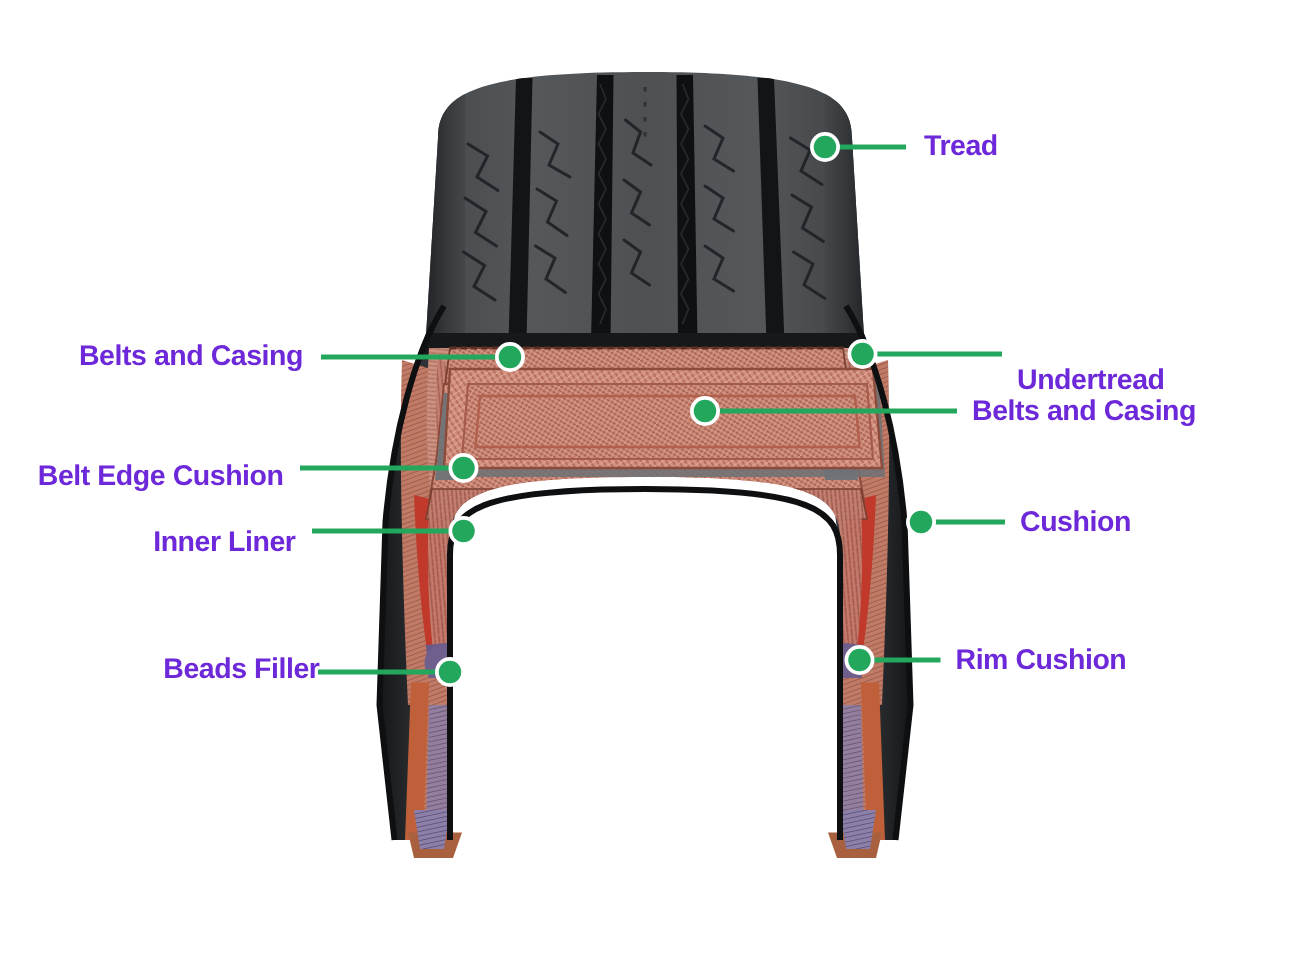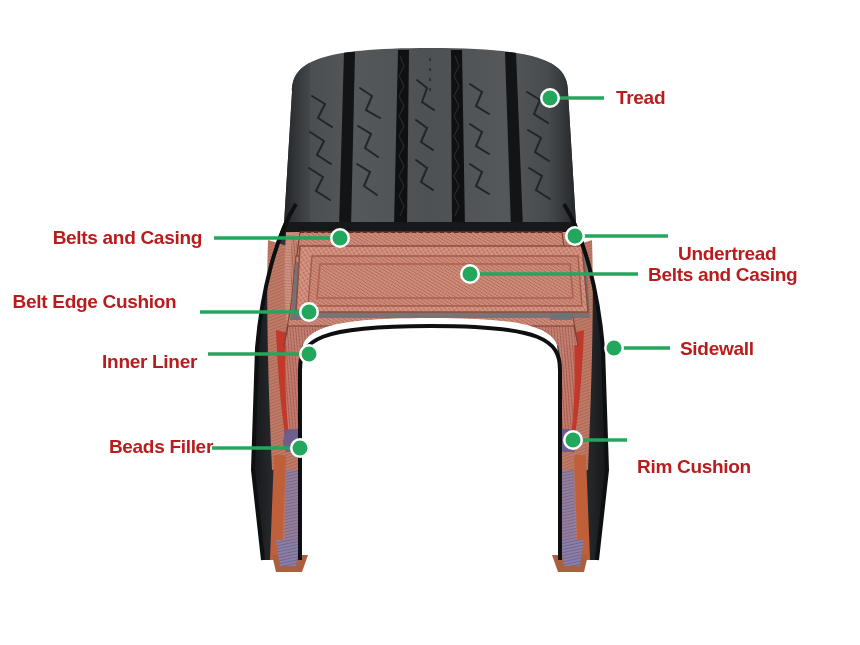"Tread" .callout-label { color: #b91c1c -> #6d28d9 }
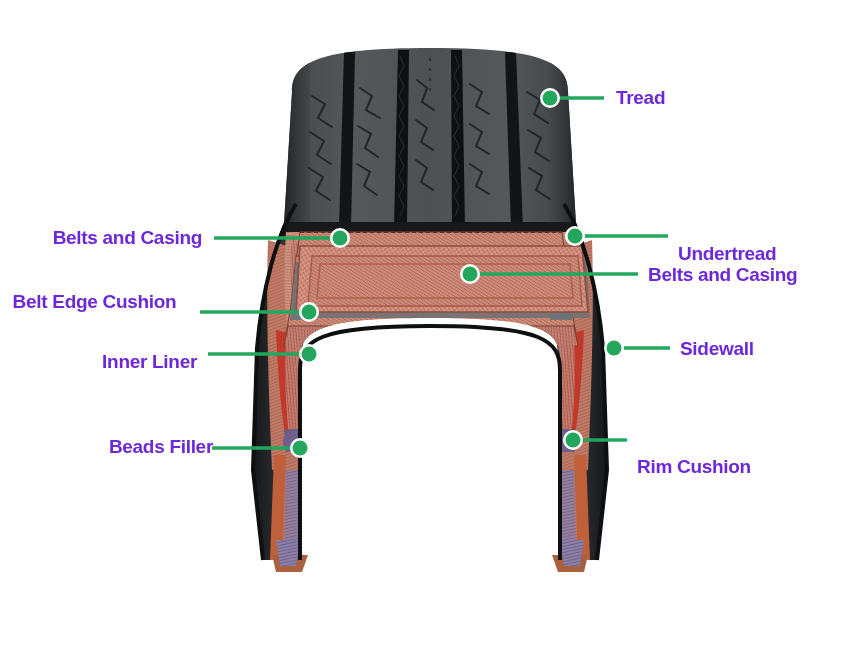"Belt Edge Cushion" div.callout-label { text-align: center -> none; top: 292px -> 308px }
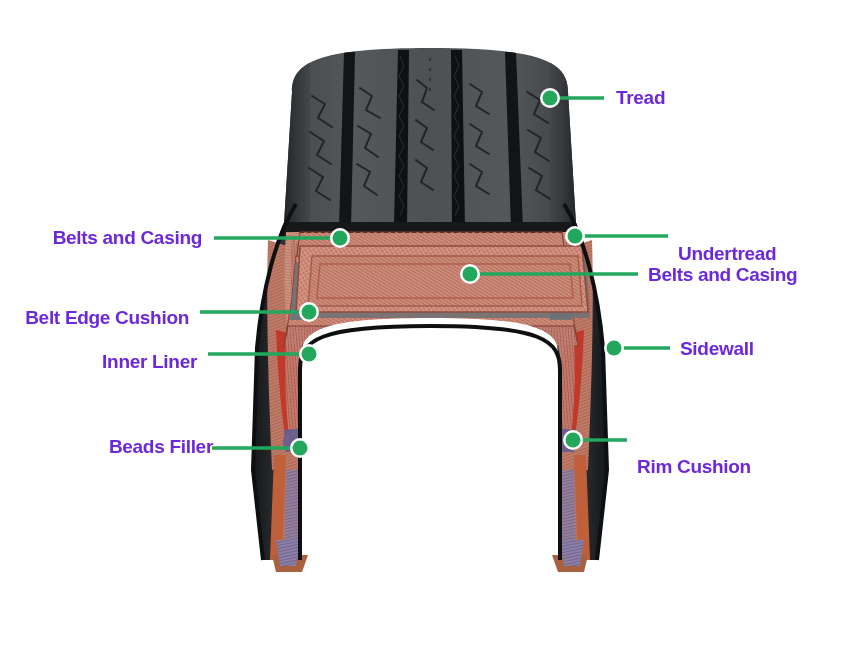"Sidewall" div.callout-label { text: Sidewall -> Cushion }
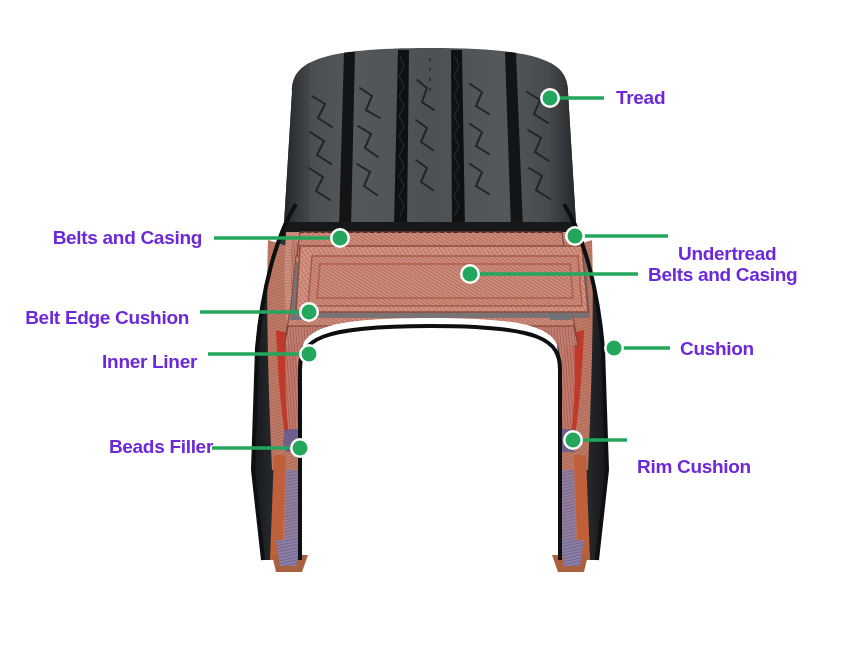"Rim Cushion" div.callout-label { margin-top: 26px -> none }
